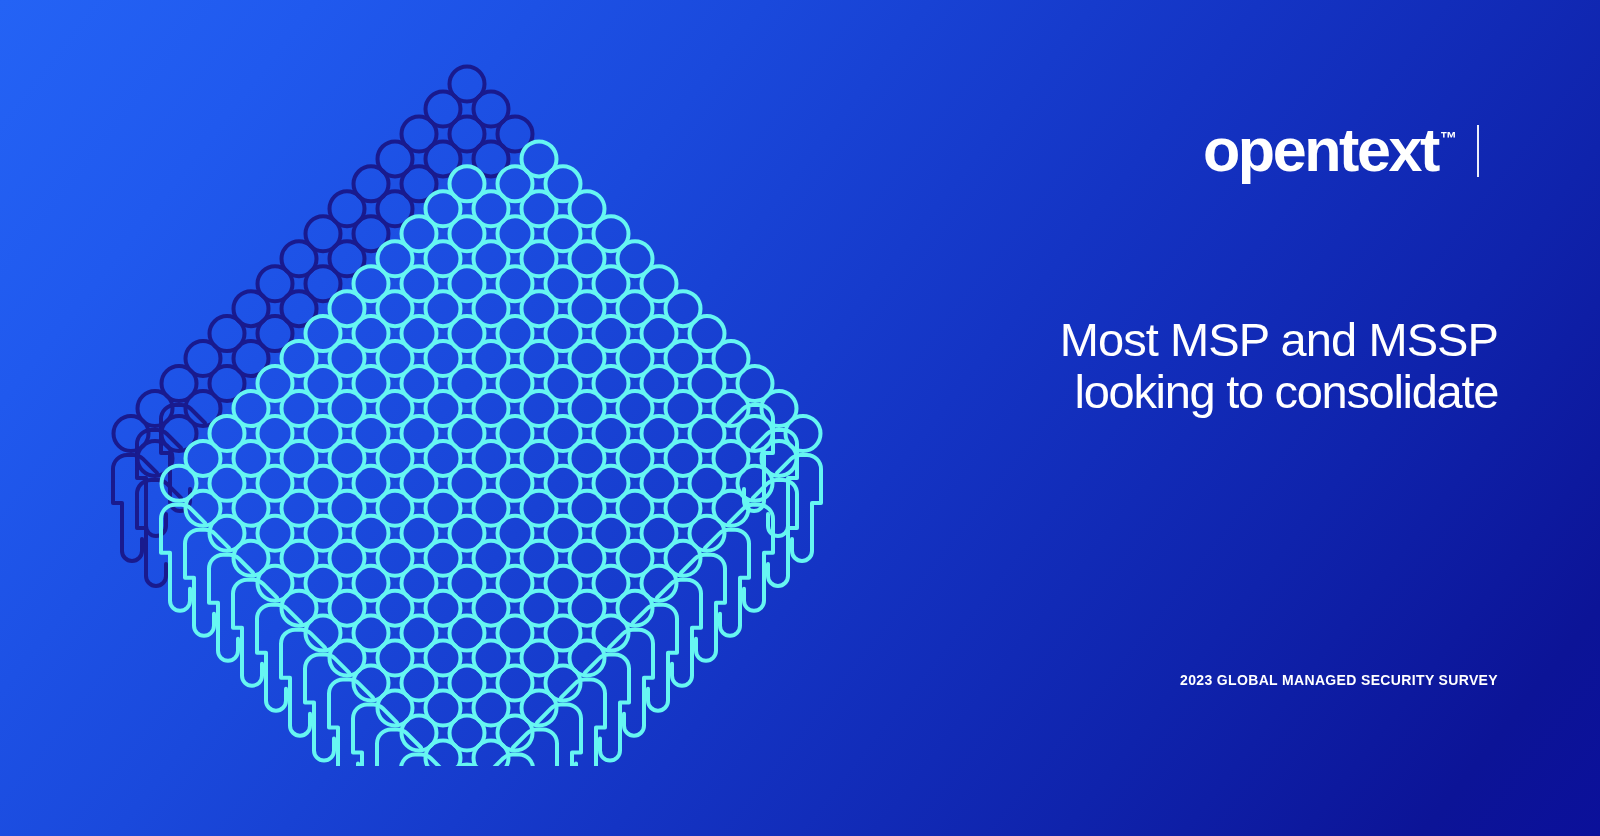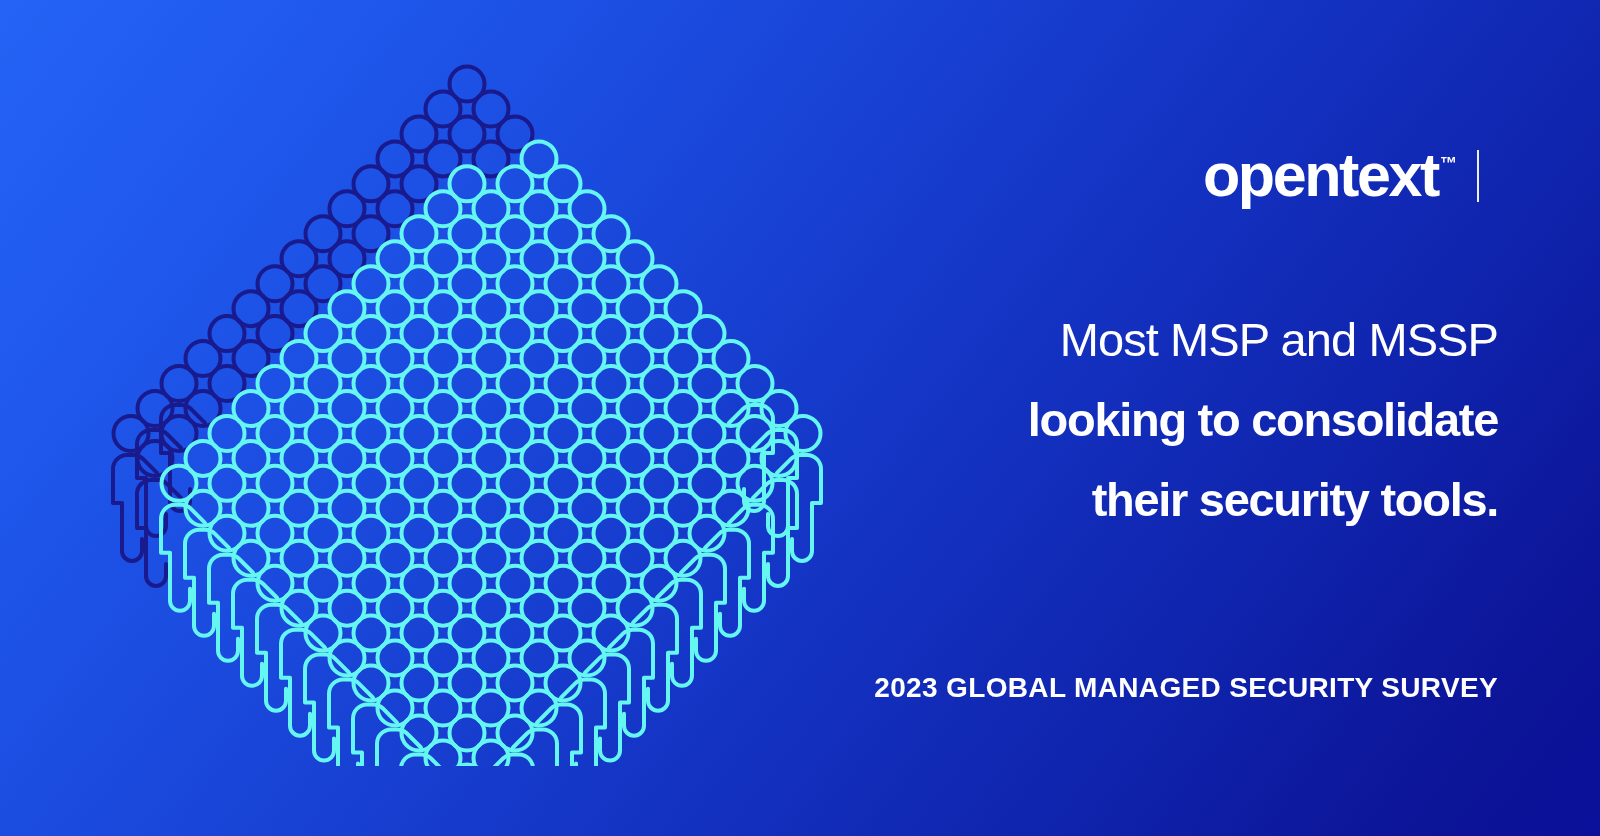"opentext" #logo-lockup { margin-top: 25px -> none }
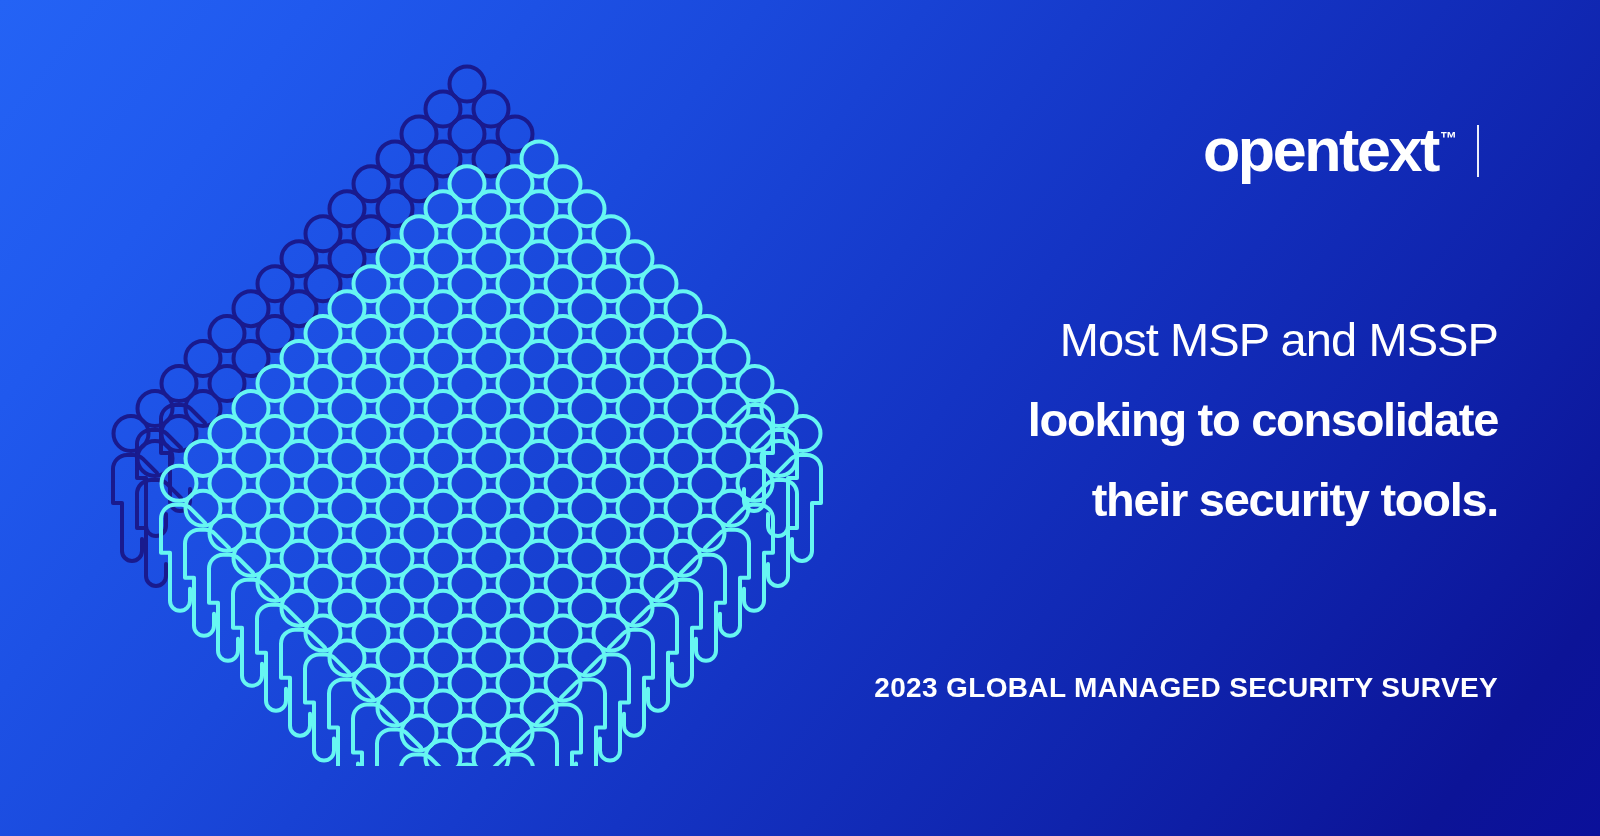"looking to consolidate" .headline-line.bold { font-weight: bold -> normal; margin-top: 28px -> none }
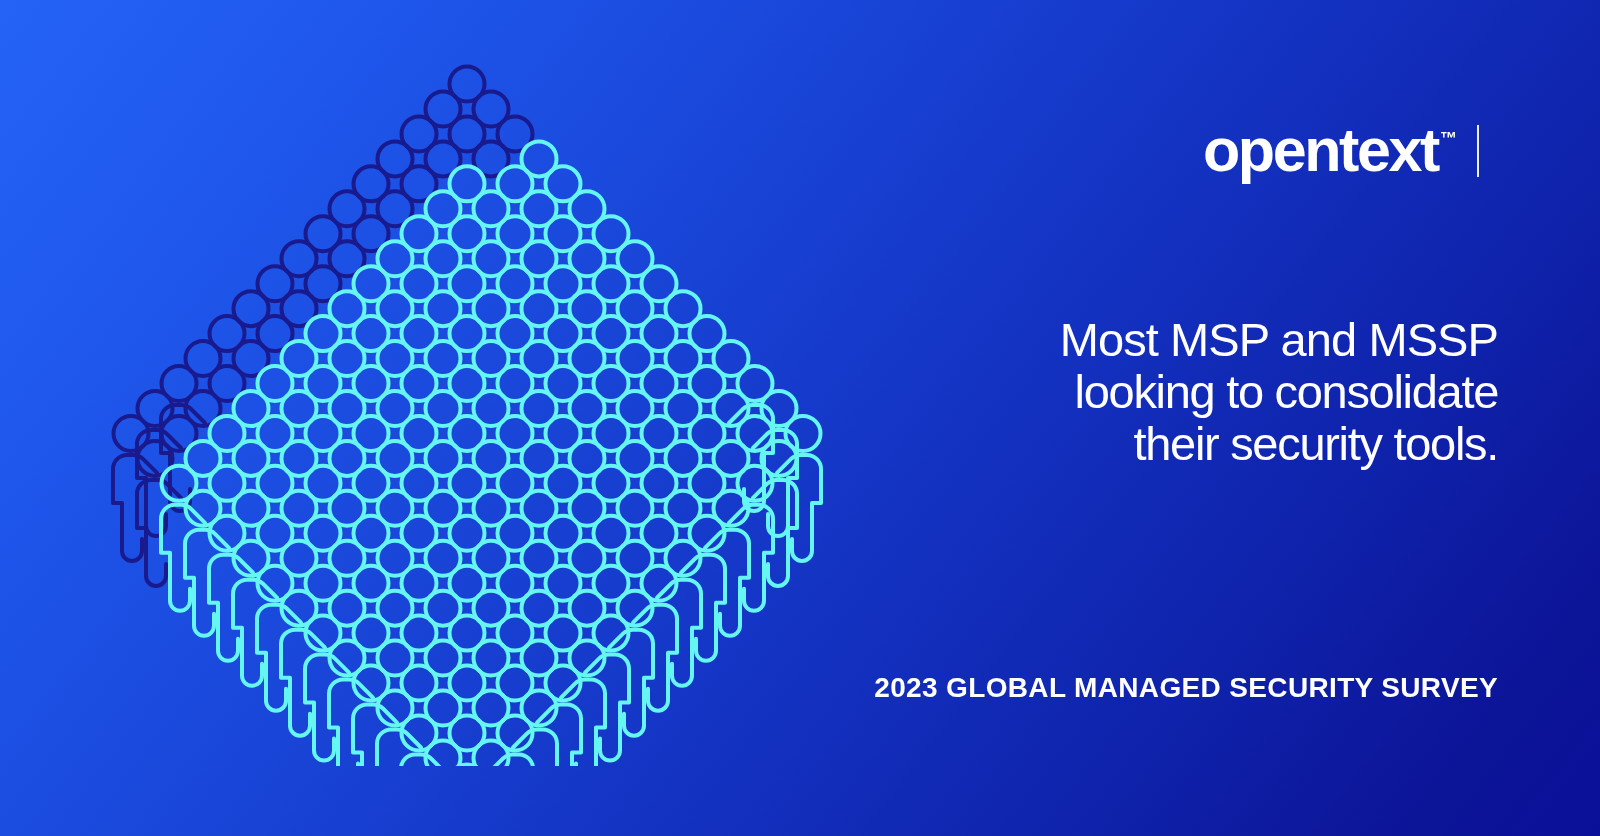"their security tools." span.headline-line { html: <span>their security tools.</span> -> none }
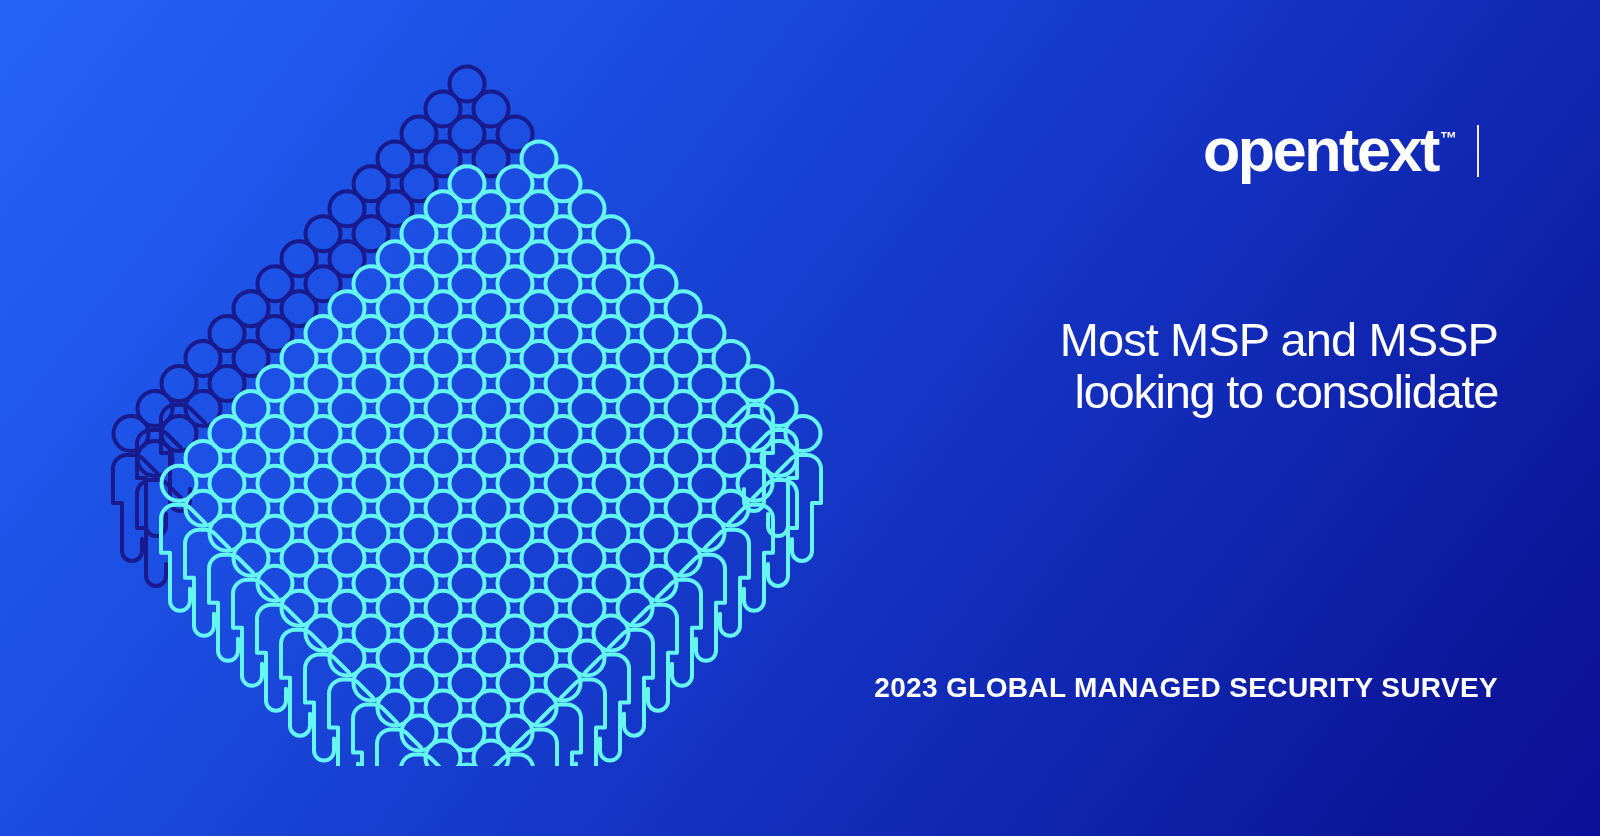"2023 GLOBAL MANAGED SECURITY SURVEY" #survey-footer { font-size: 28px -> 14px }
